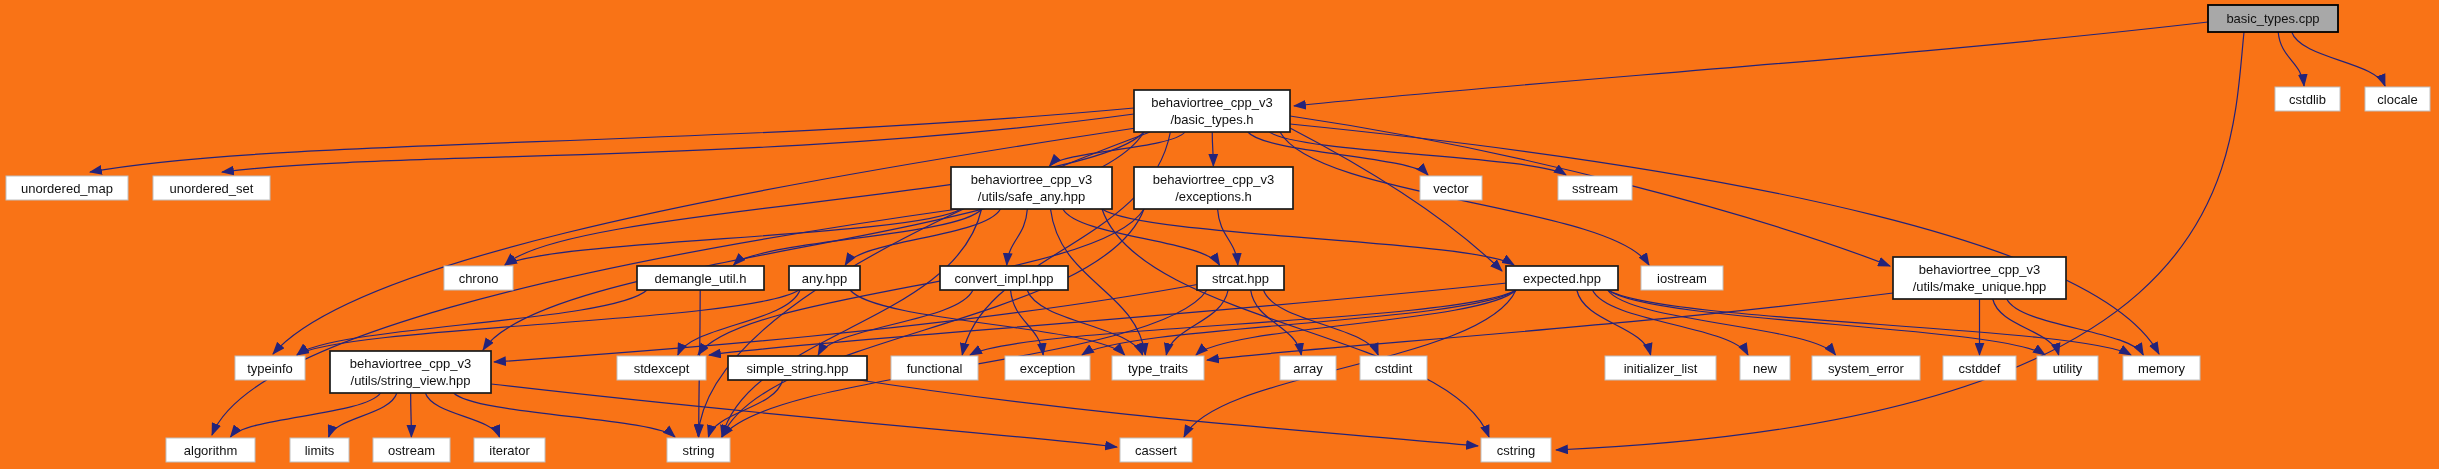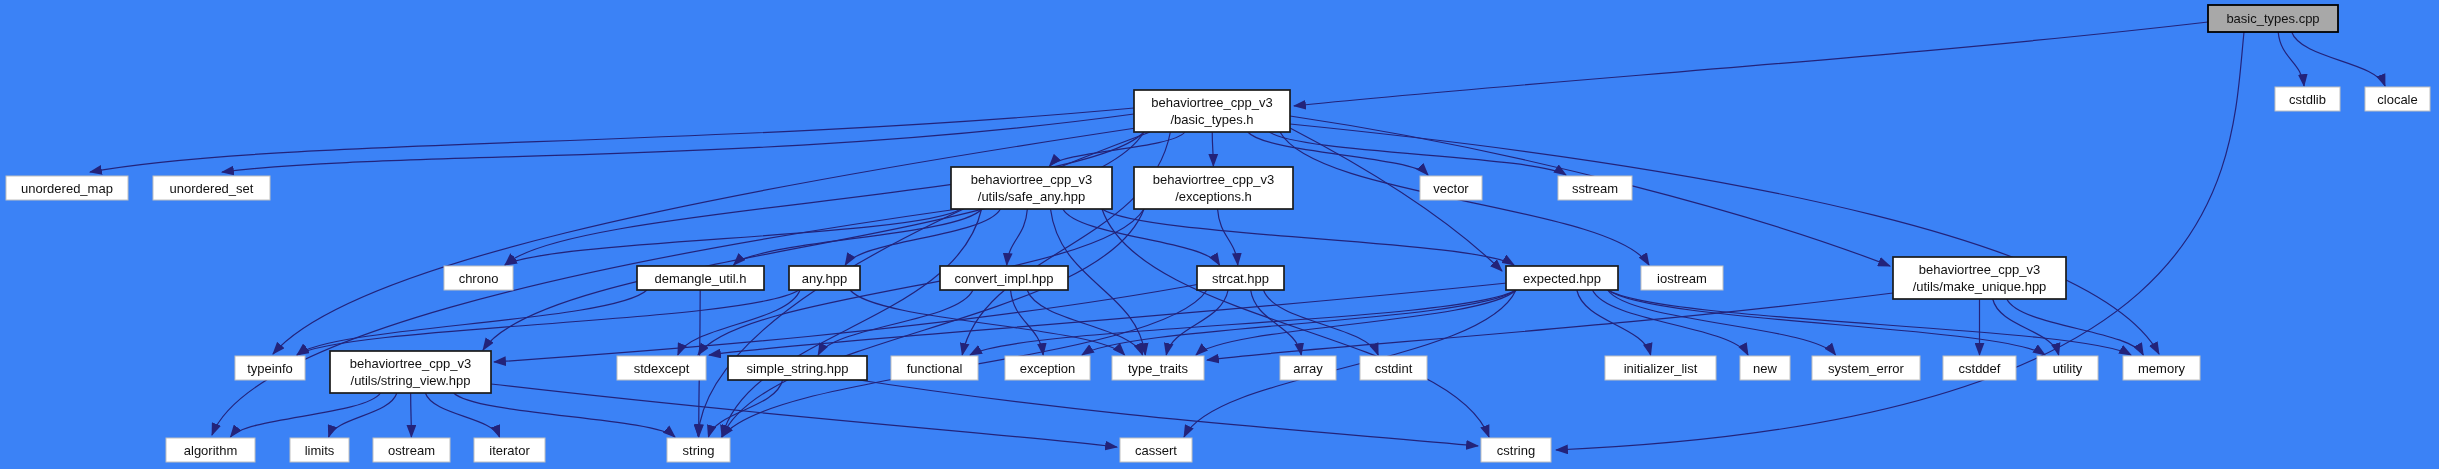"basic_types.cpp" .graph-wrap { background: #3b82f6 -> #f97316 }
